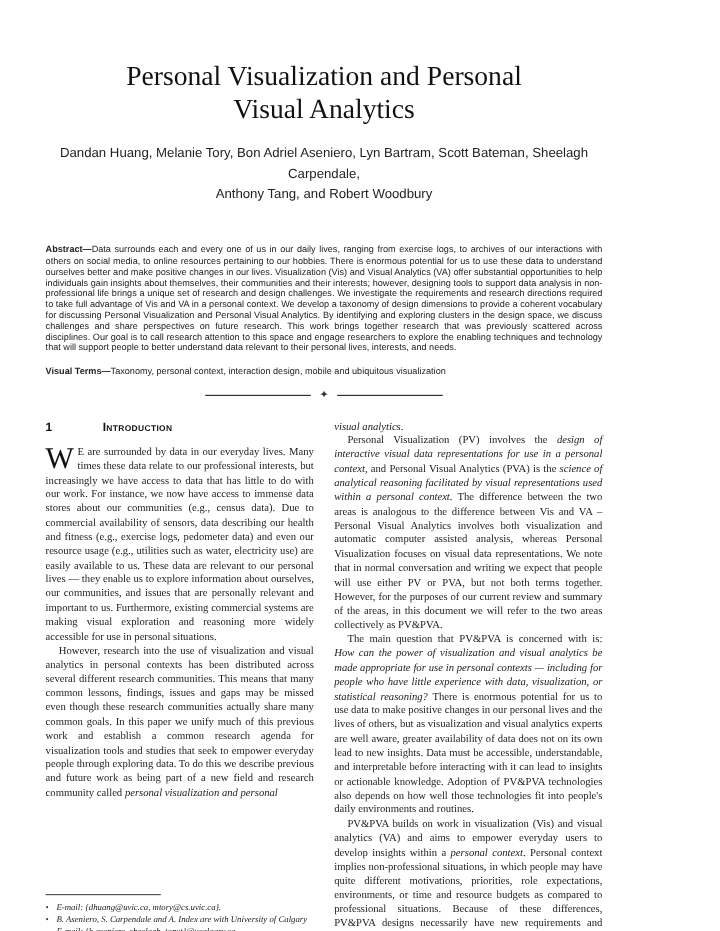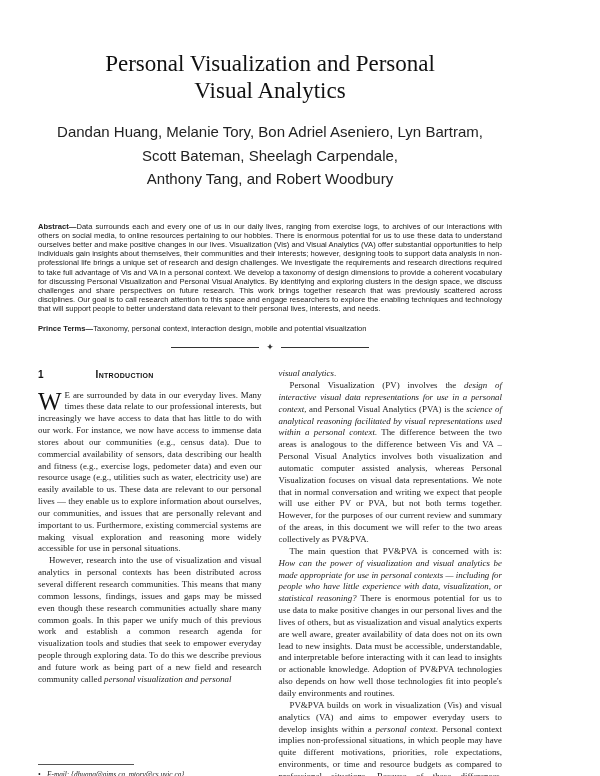"Dandan Huang, Melanie Tory, Bon" .authors { font-size: 15px -> 11px }
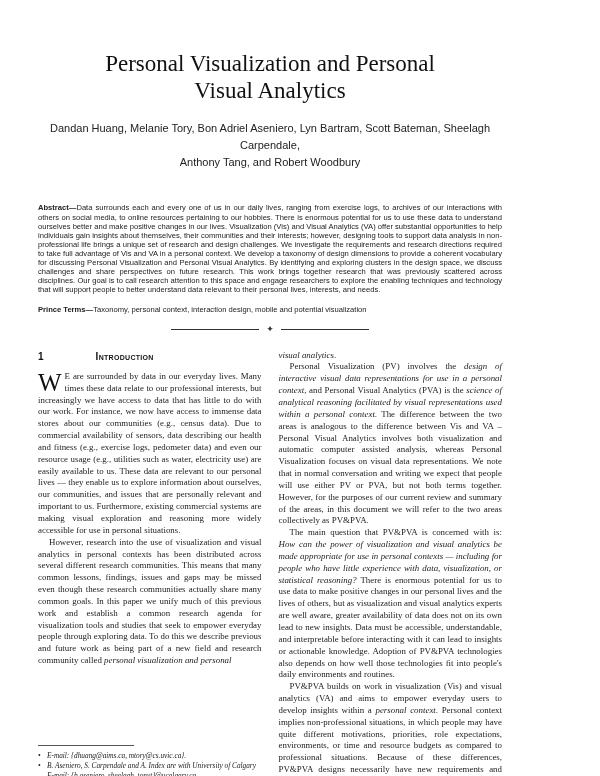"Prince Terms—" span.label-bold { text: Prince -> Visual }
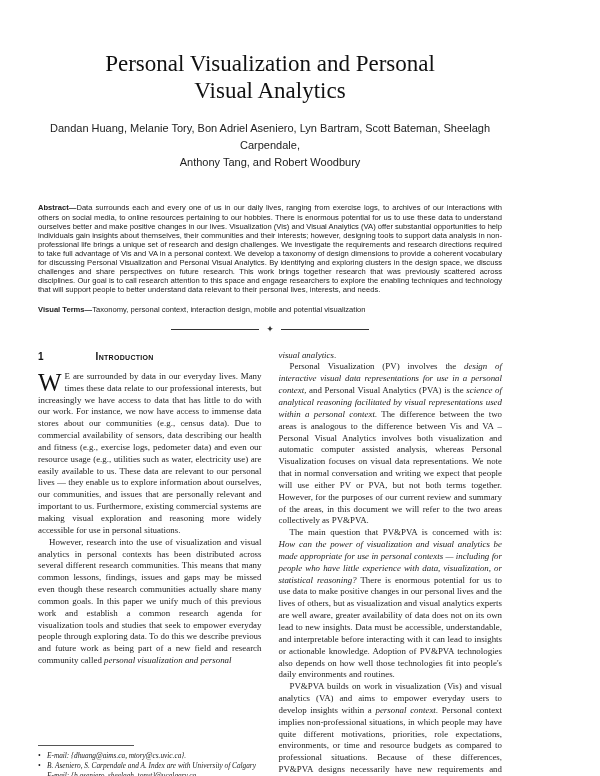"Taxonomy, personal context, interaction" span { text: potential -> ubiquitous }
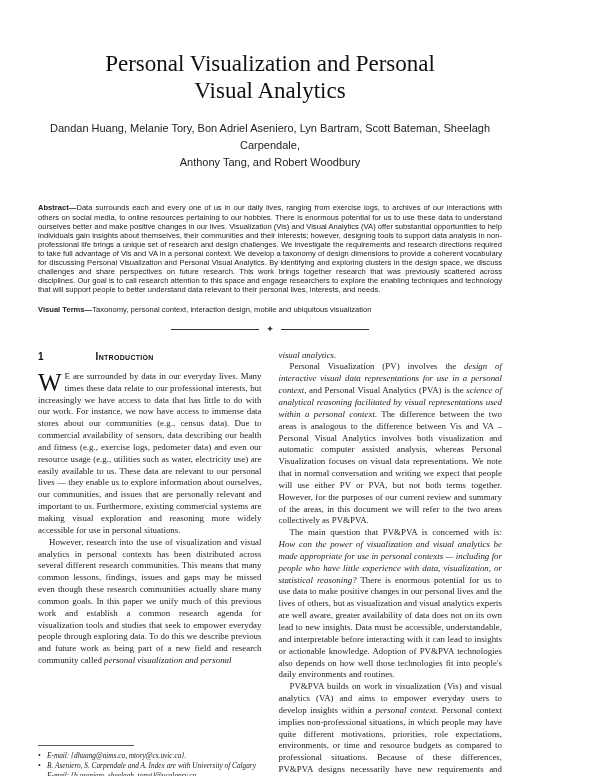"Introduction" .section-heading .sec-title { margin-left: 16px -> 6px }
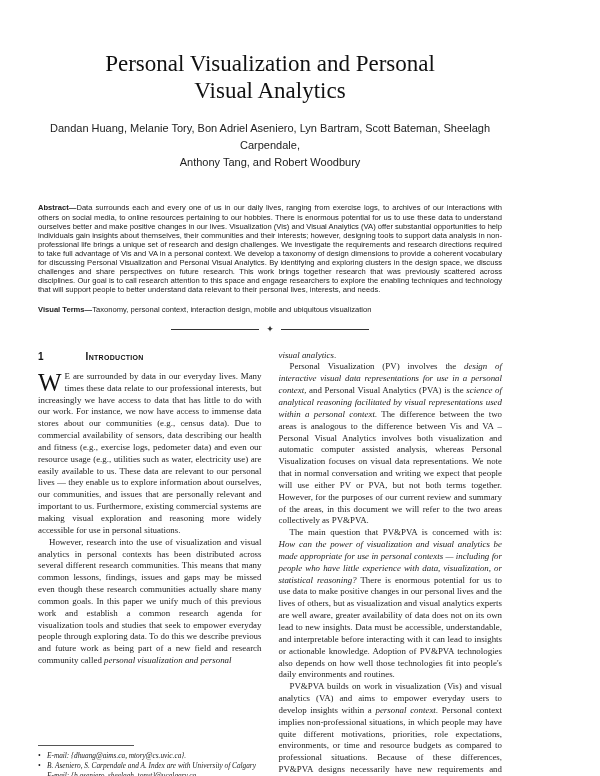"E-mail: {dhuang@aims.ca," div { text: dhuang@aims.ca -> dhuang@uvic.ca }
